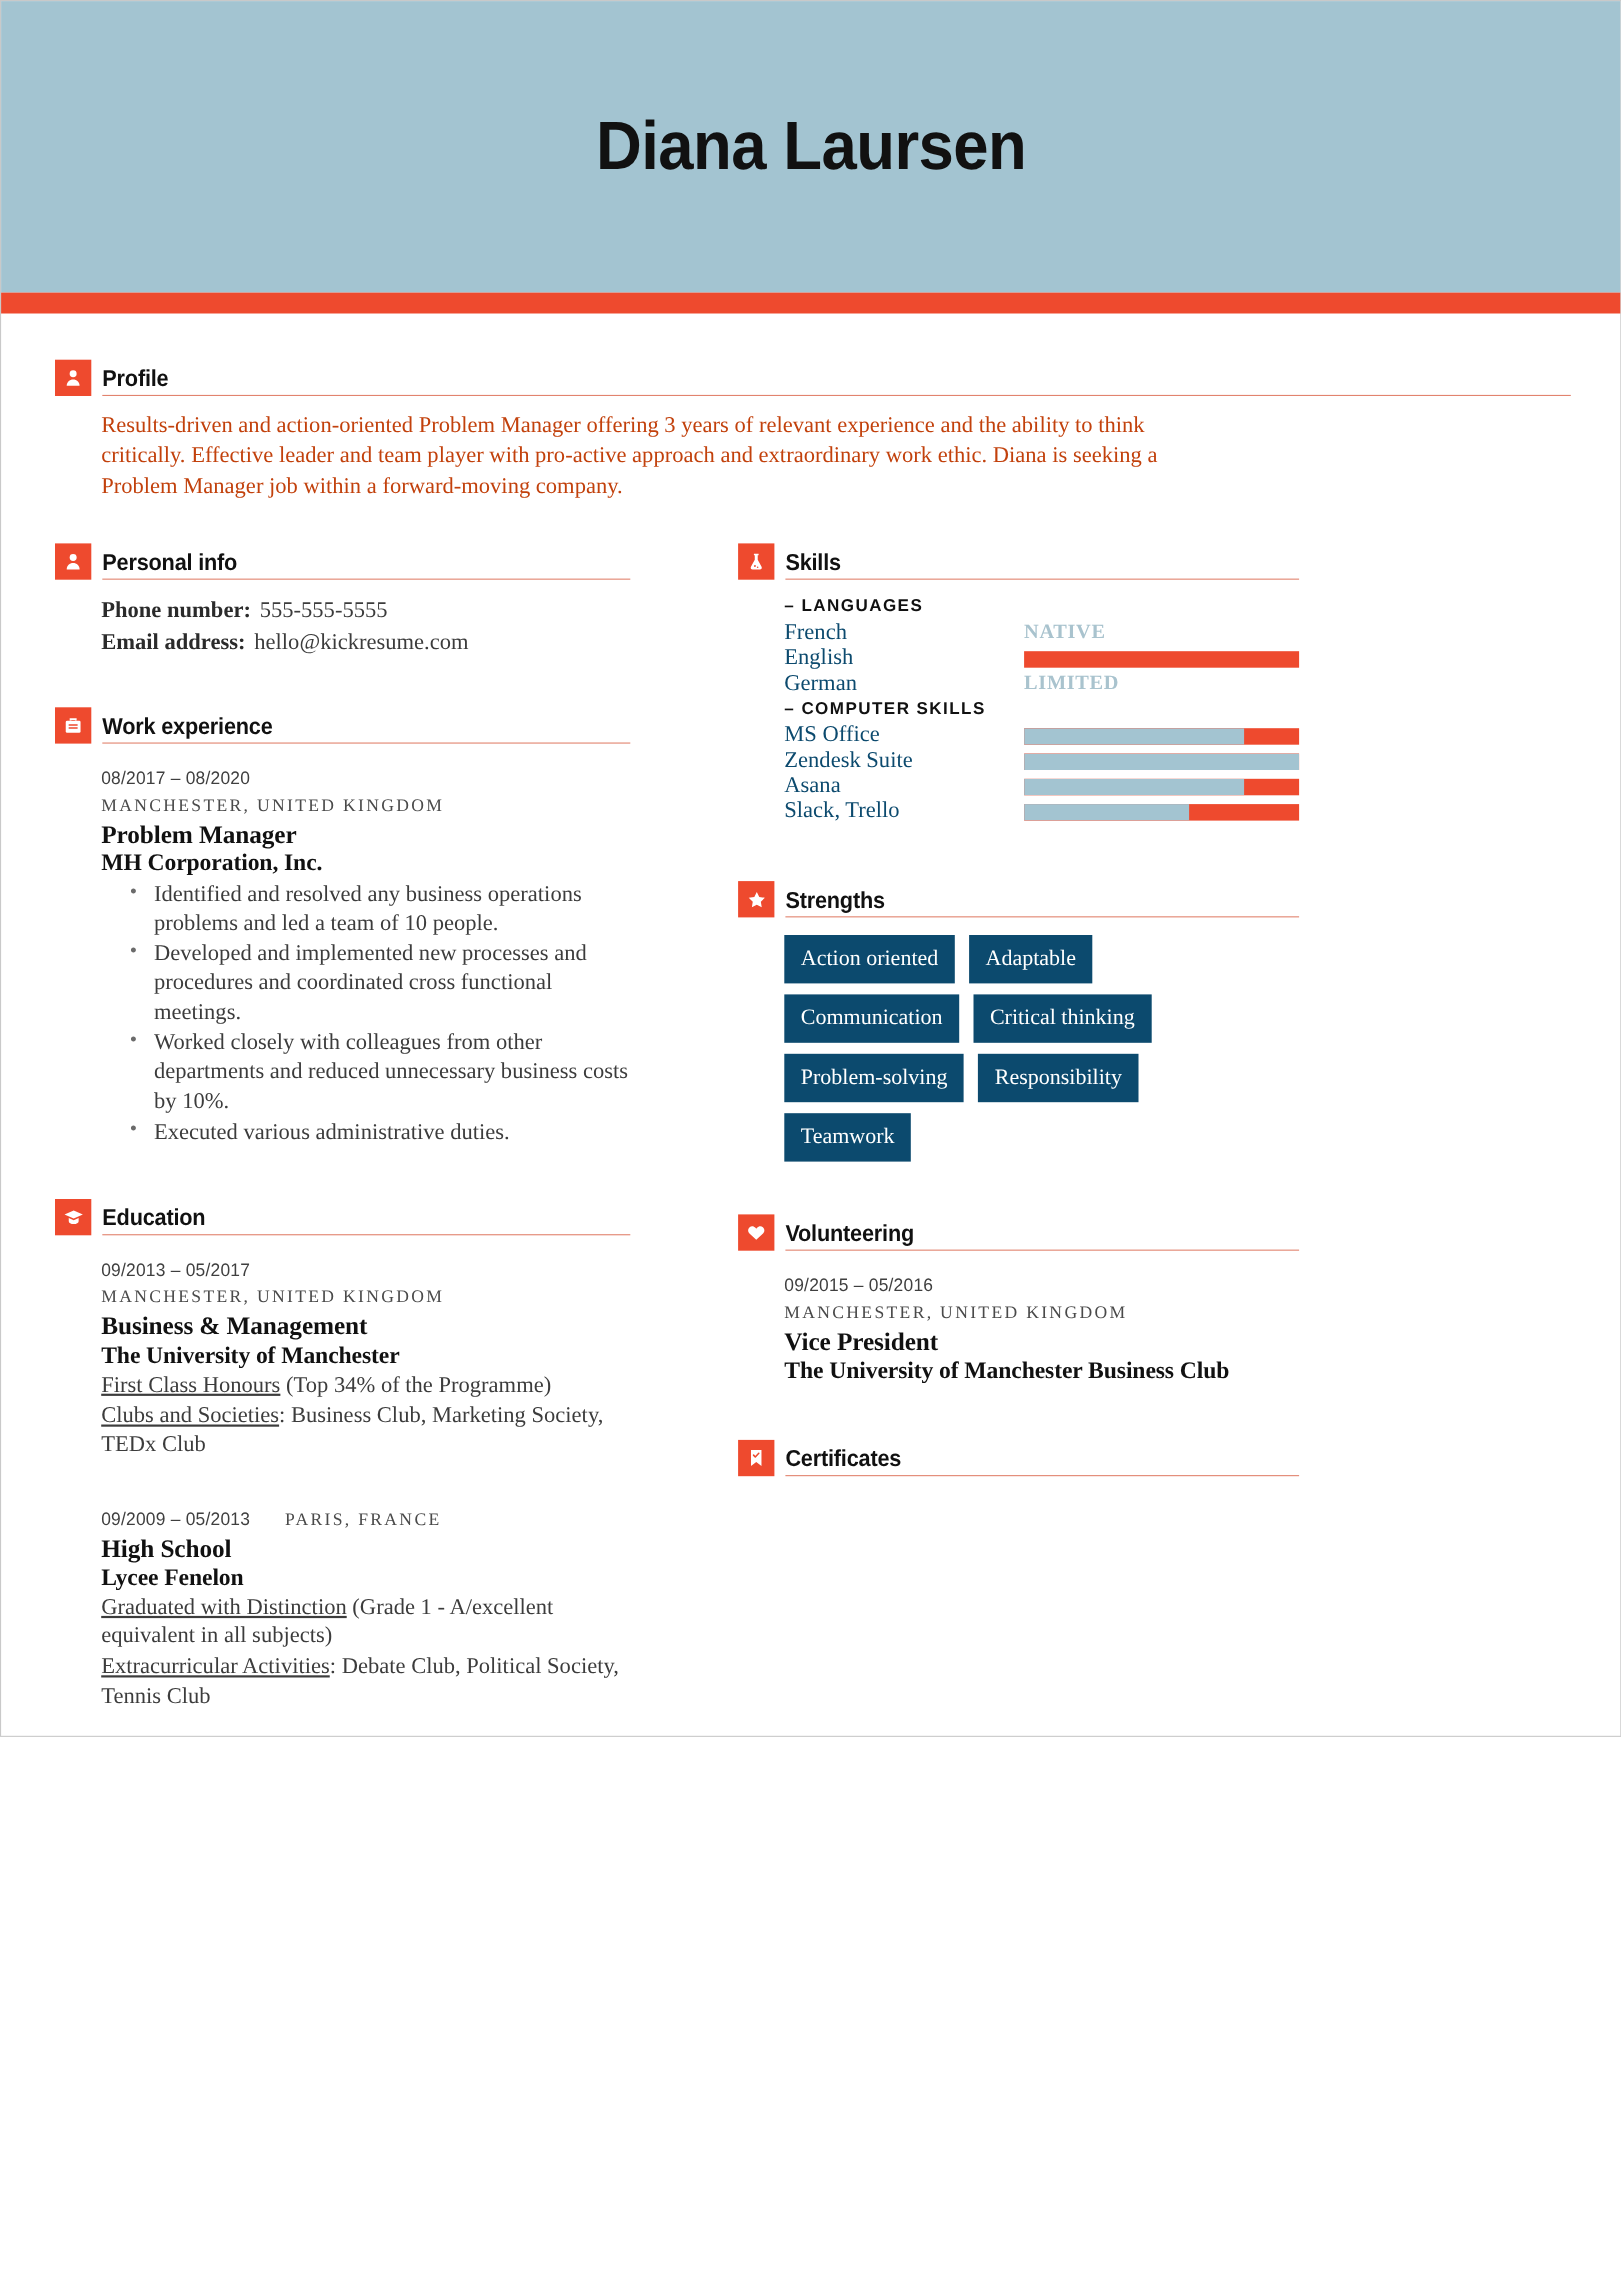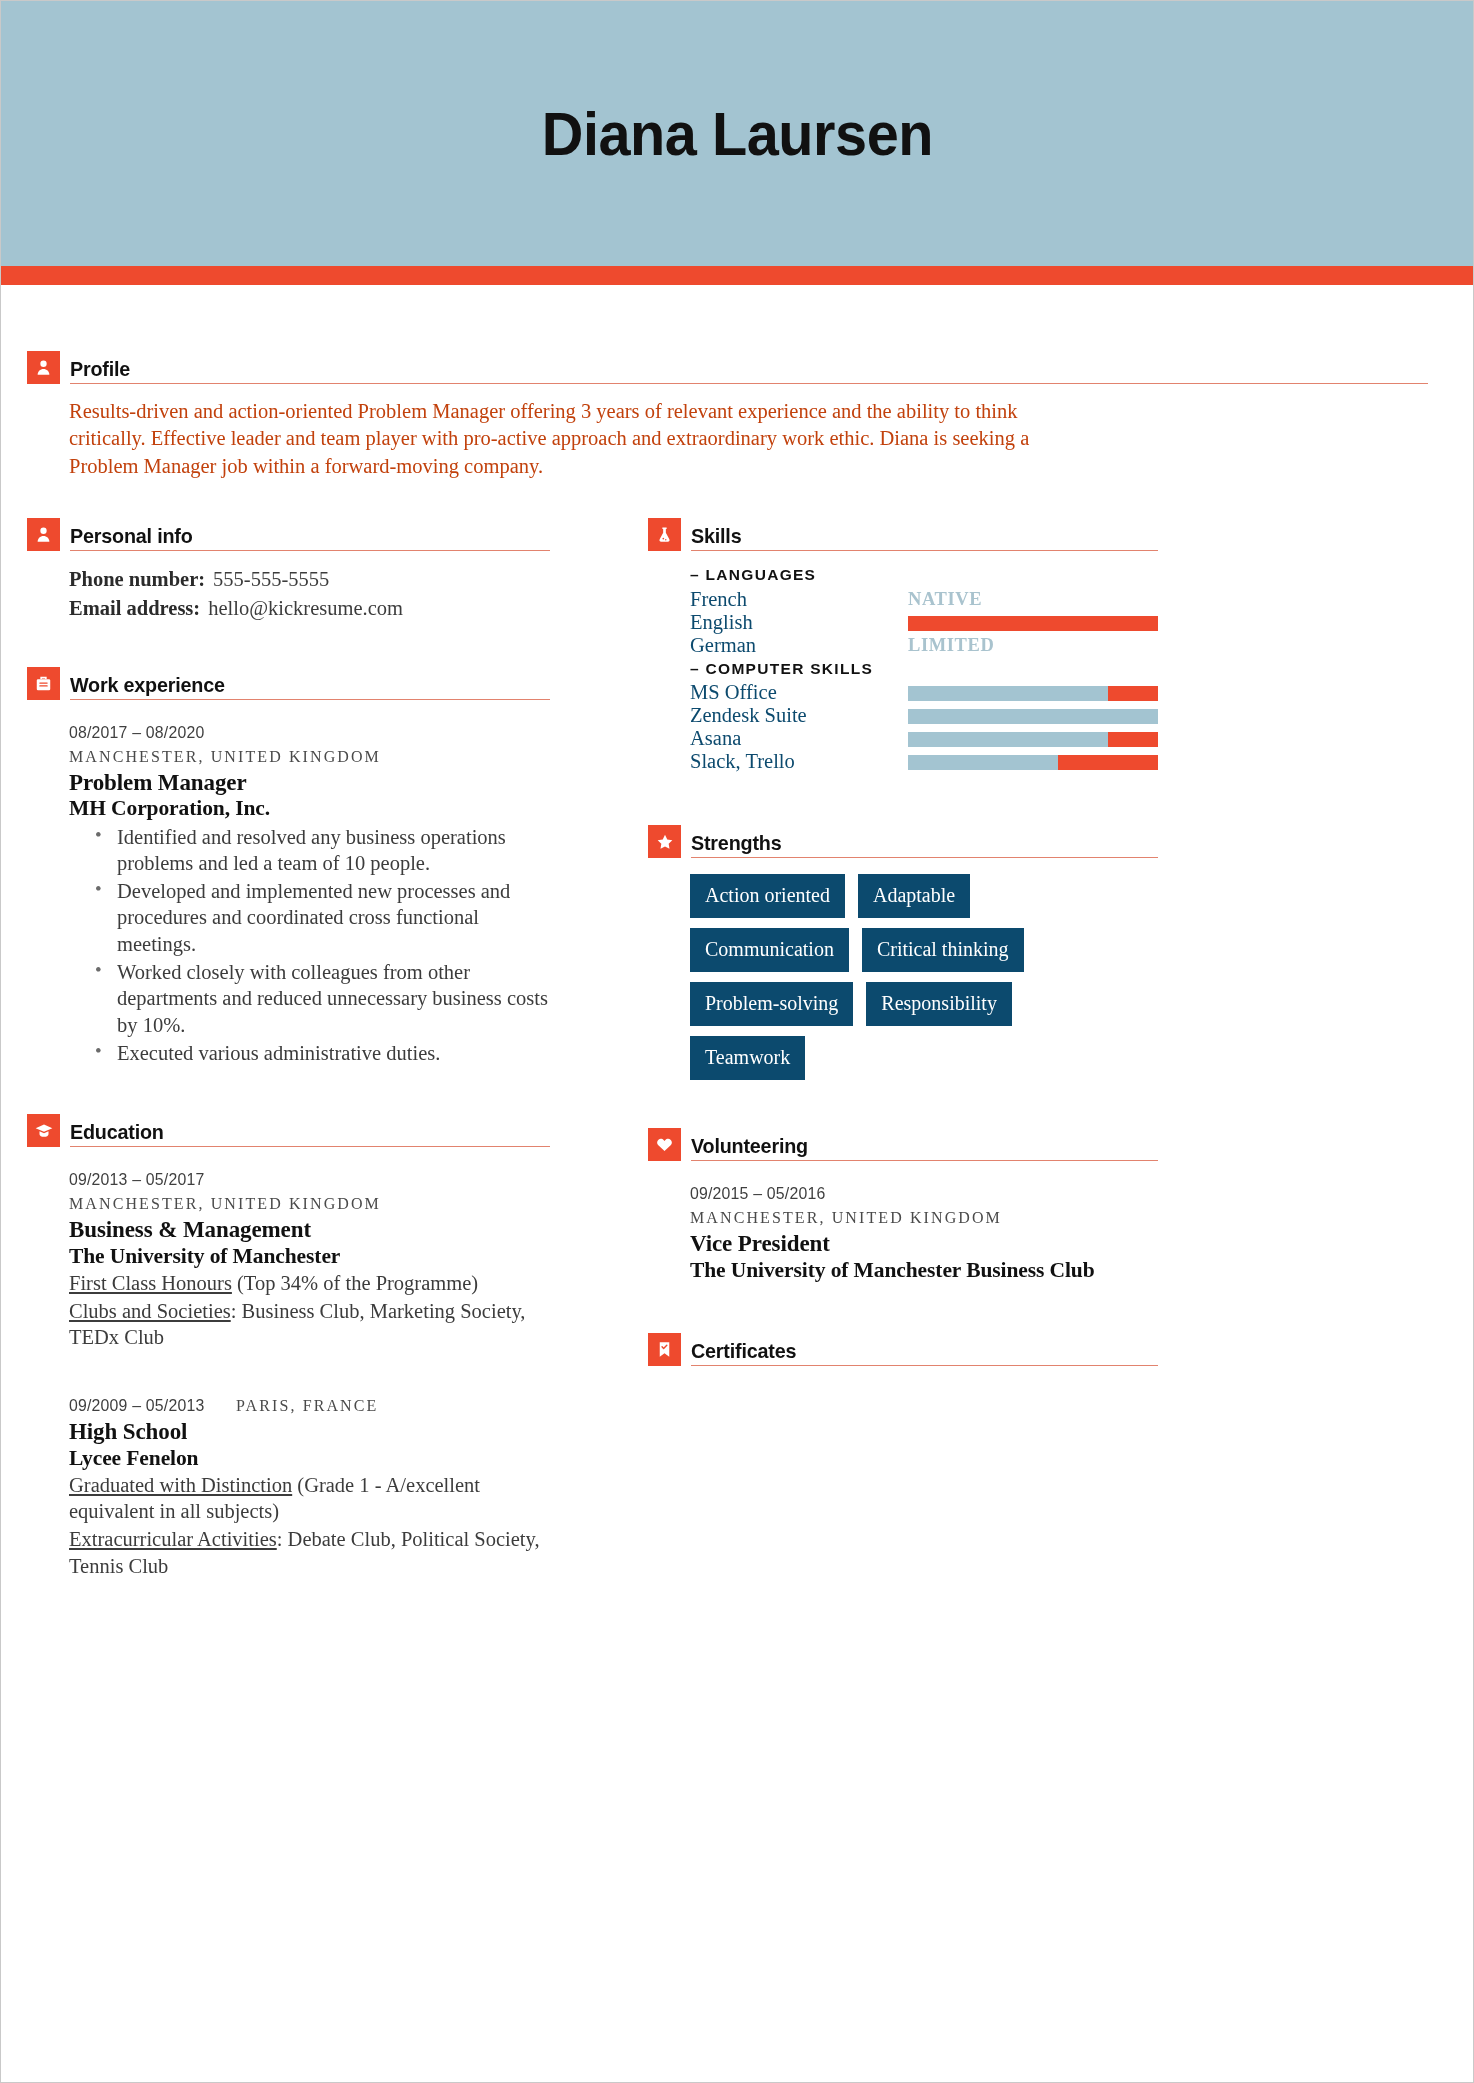"Diana Laursen" .page { height: 2083px -> 1579px }
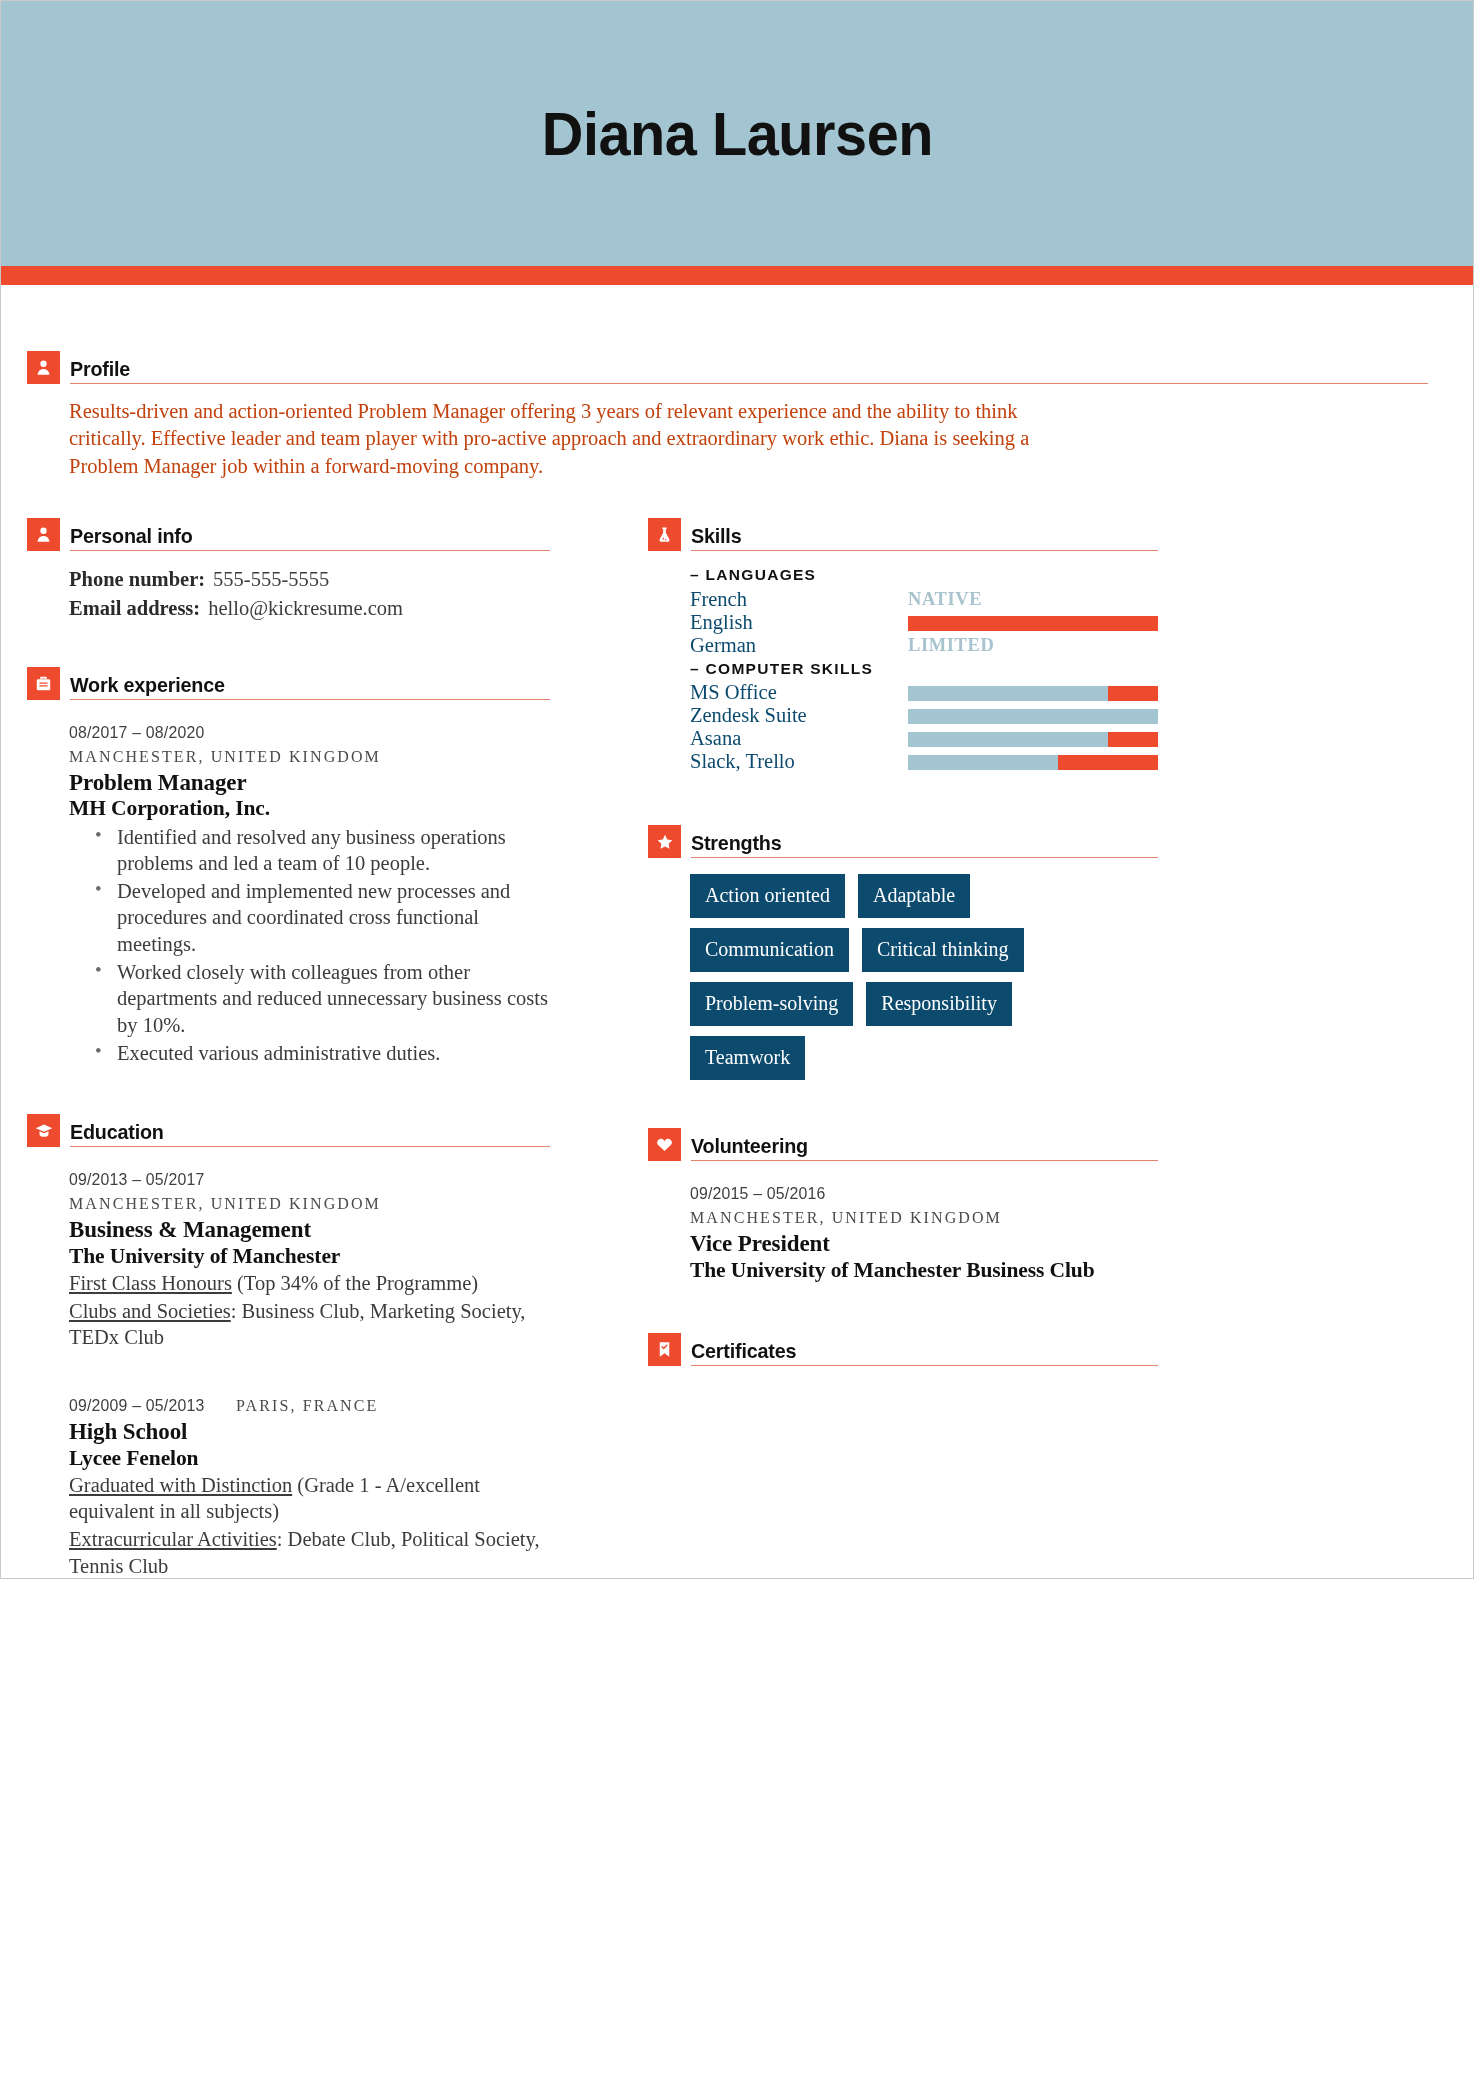"Profile" .body-wrap { margin-top: 24px -> none; padding: 42px 45px 0 26px -> 42px 45px 0 49px }
